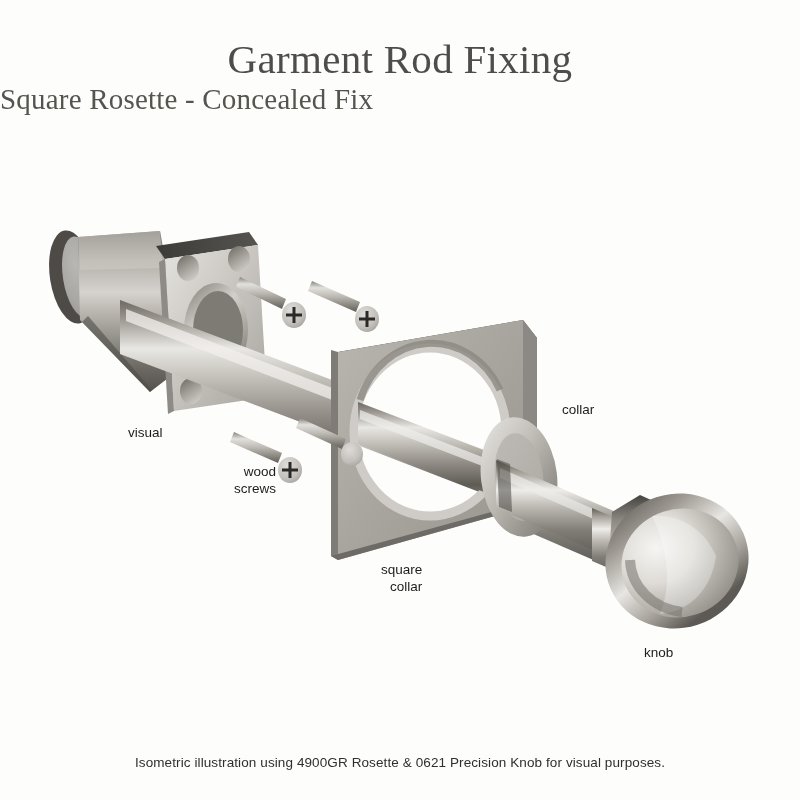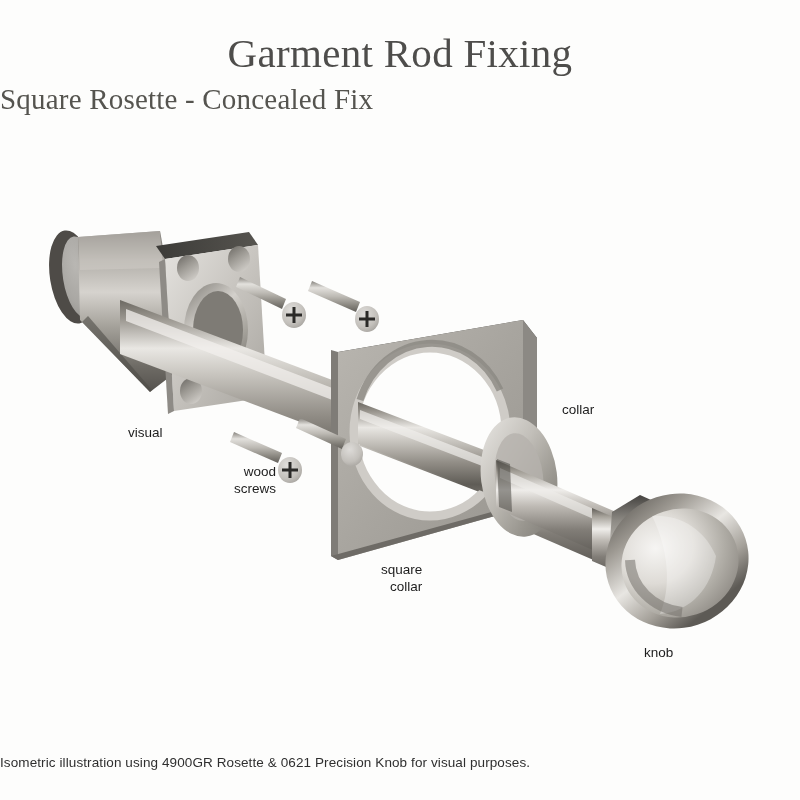"Garment Rod Fixing" .title { top: 30px -> 36px }
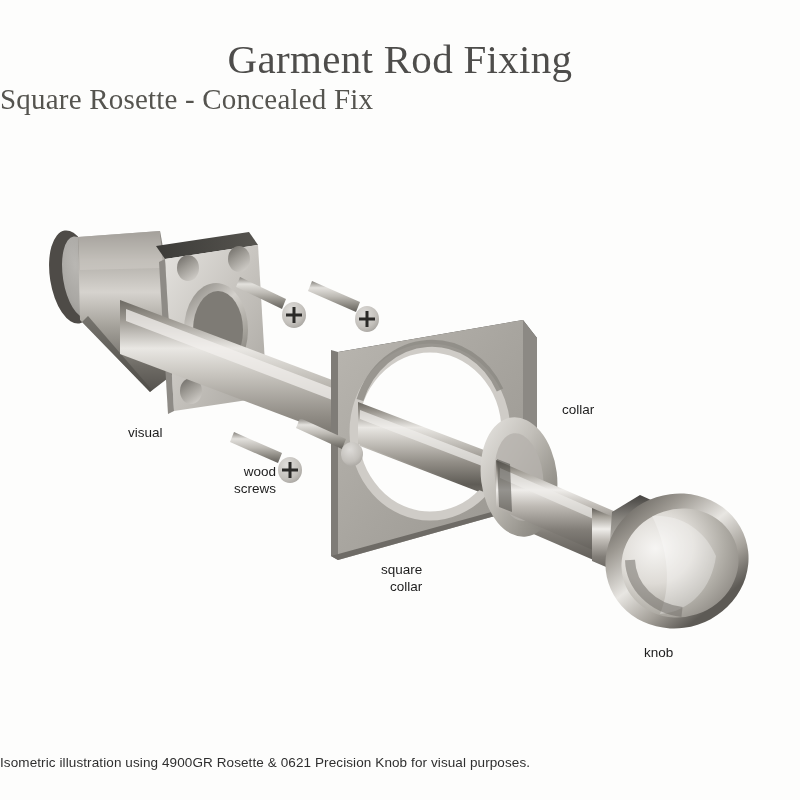"Isometric illustration using 4900GR" .footnote { text-align: left -> center }
